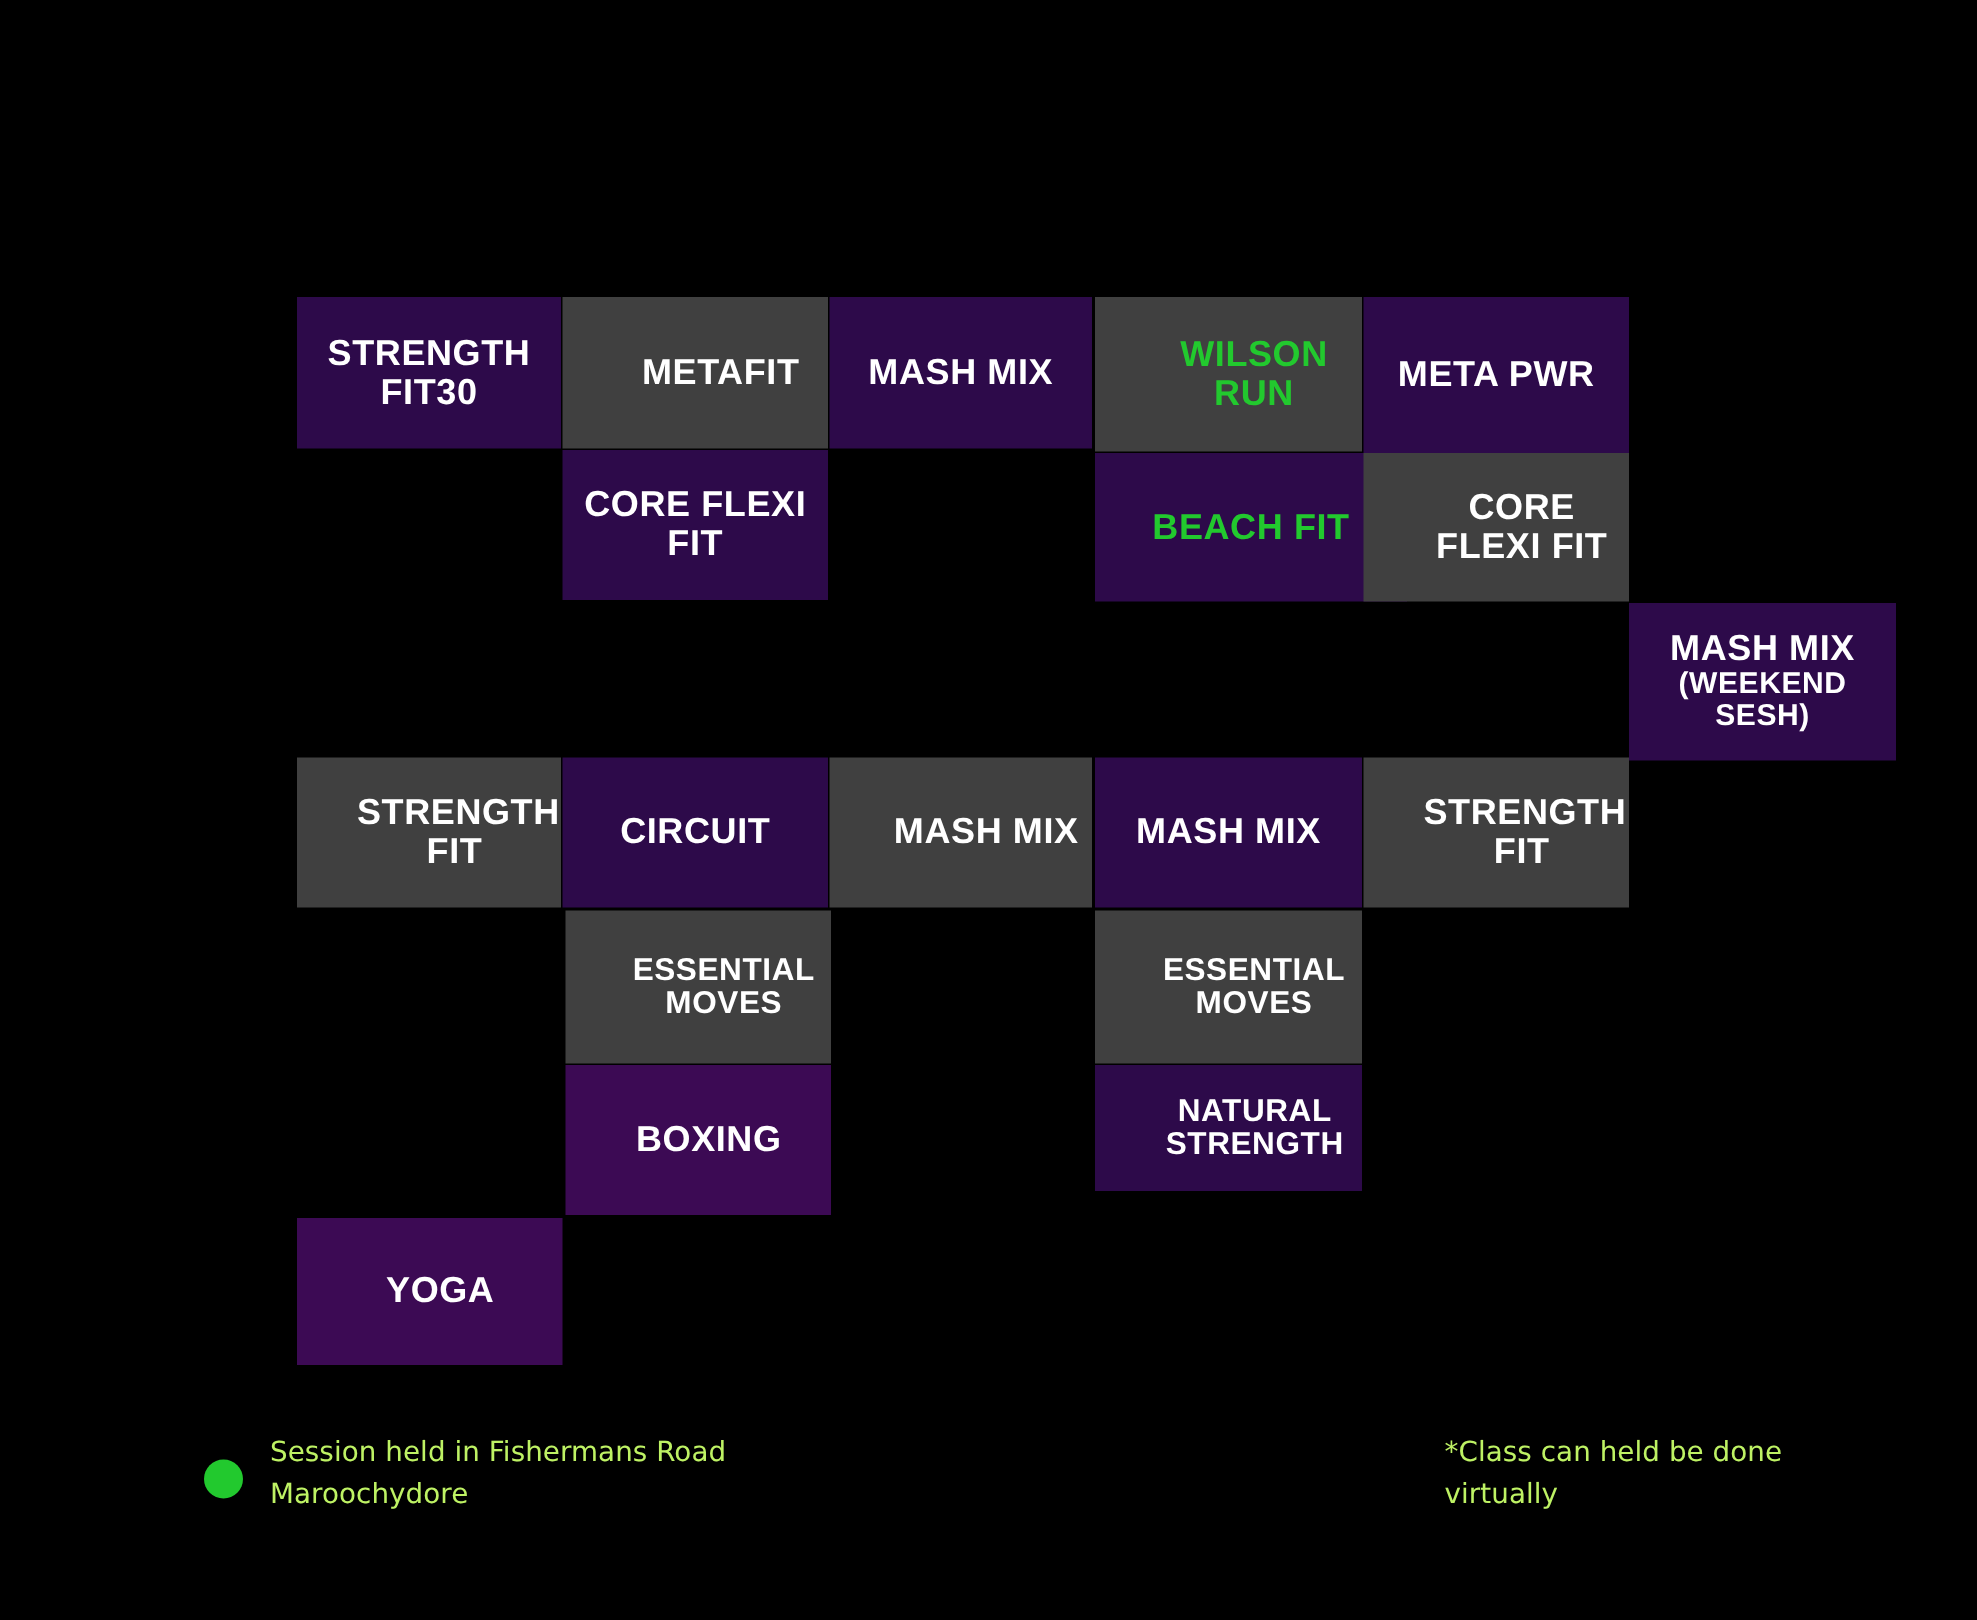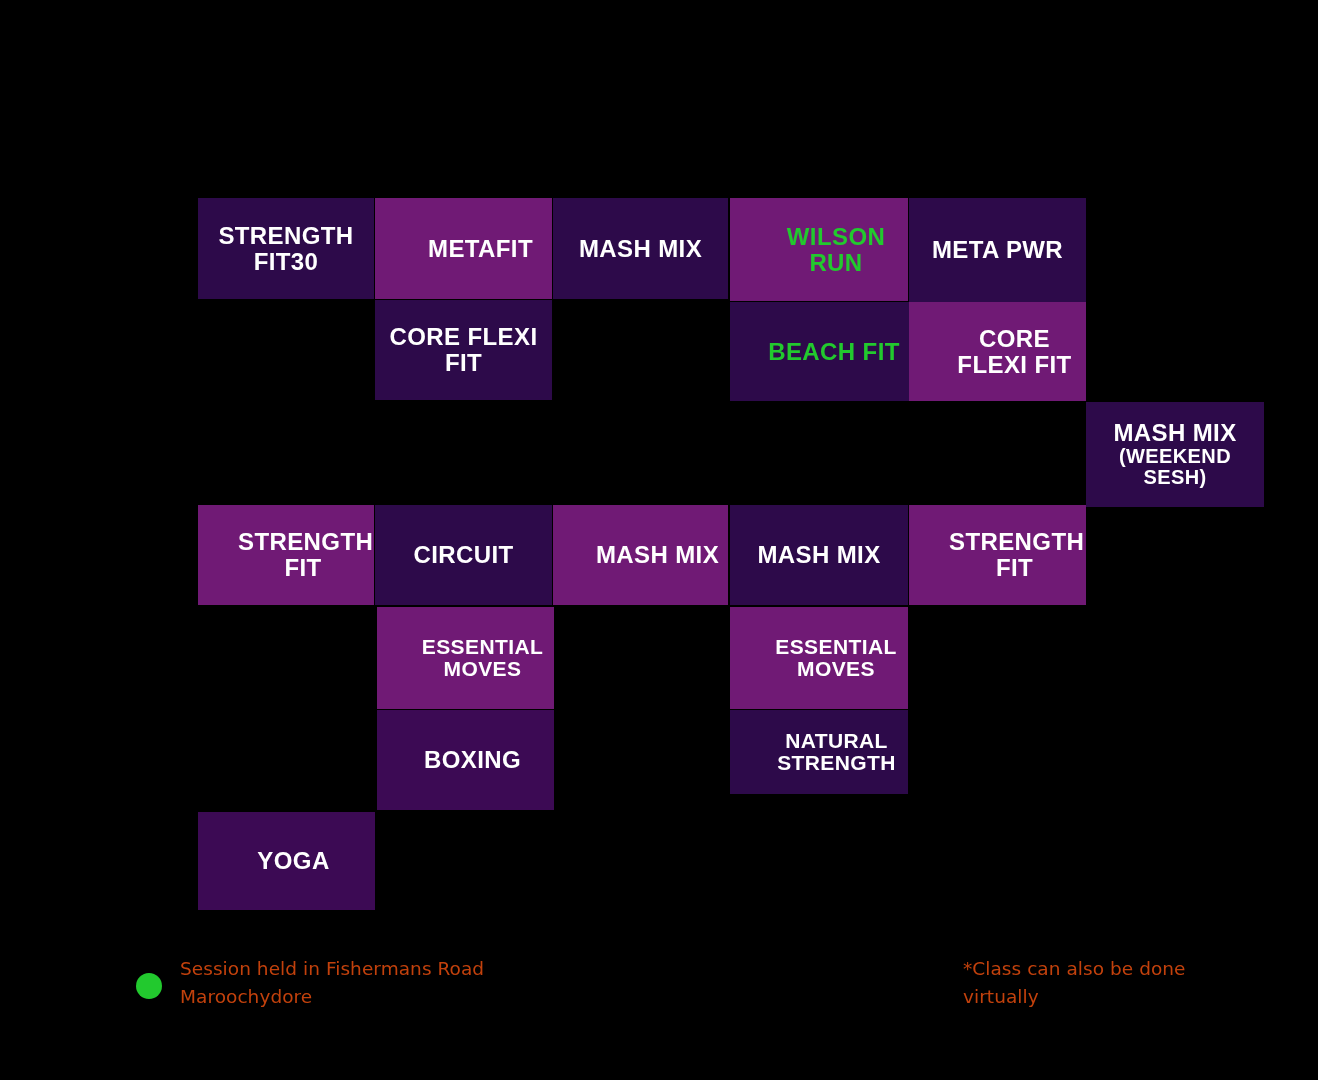"METAFIT" .tone-light { background: #701a75 -> #404040 }
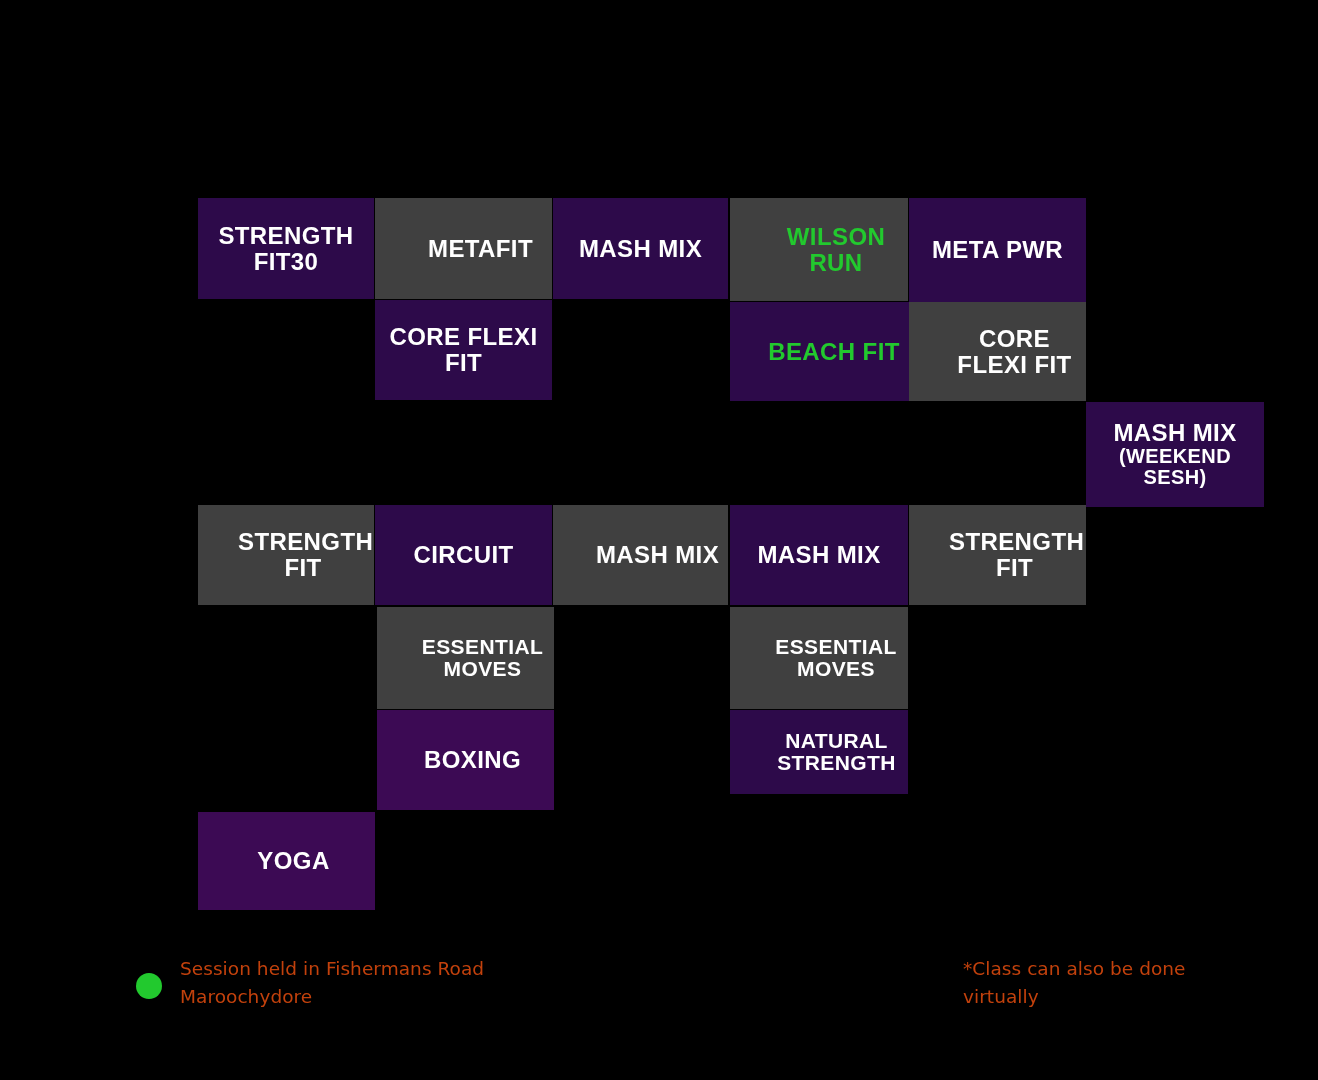"Session held in Fishermans Road" .legend-text { color: #c2410c -> #bef264 }
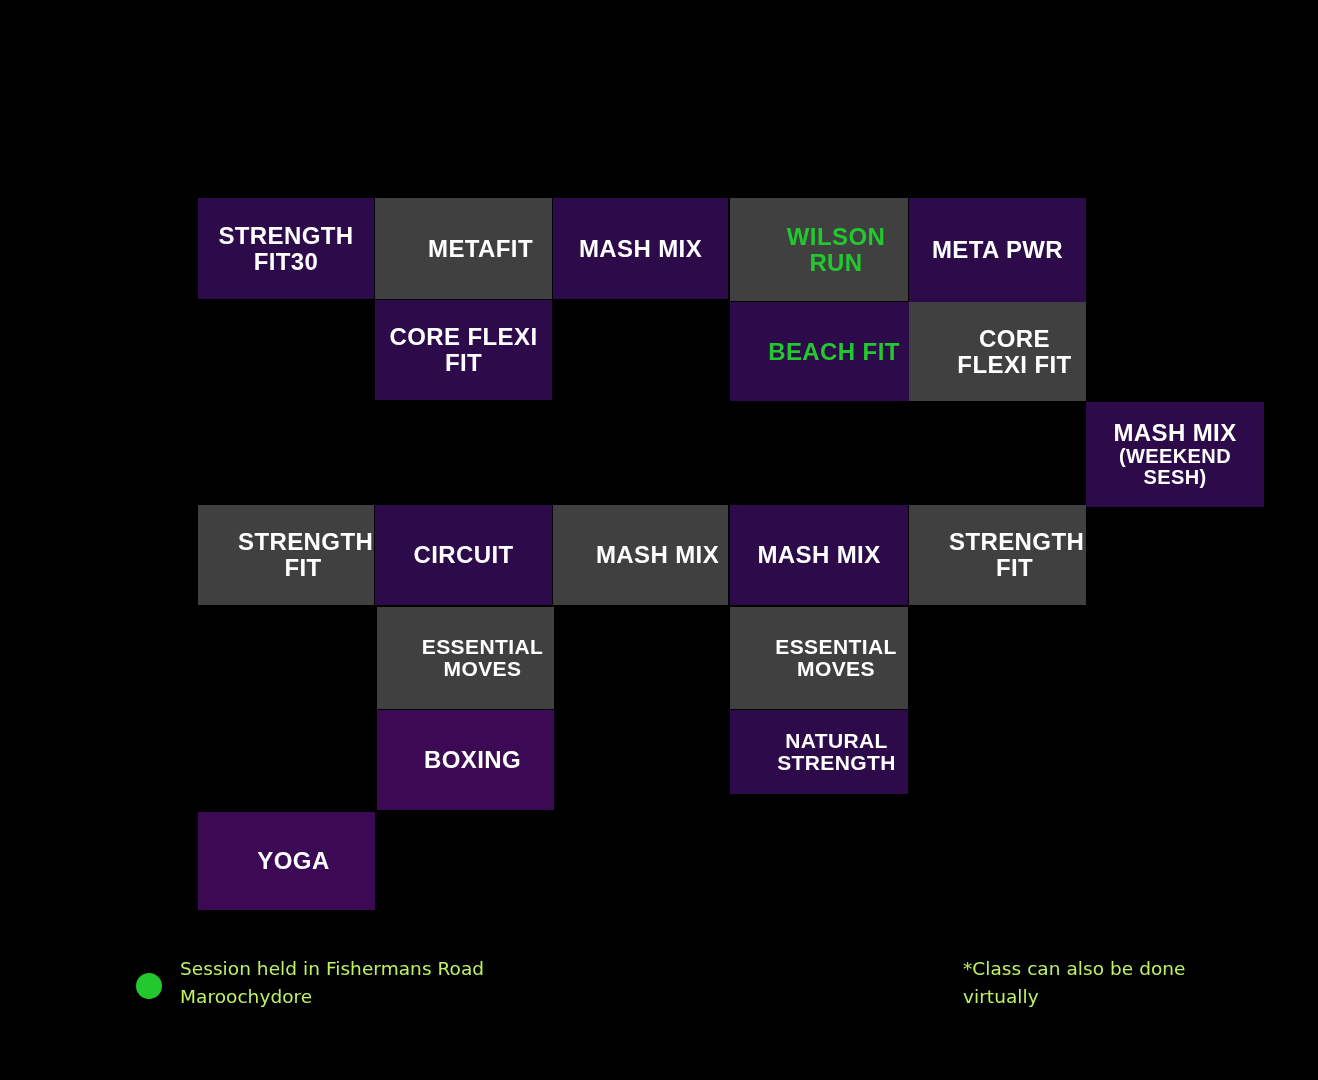"*Class can also be done" span.legend-text { text: also -> held }
